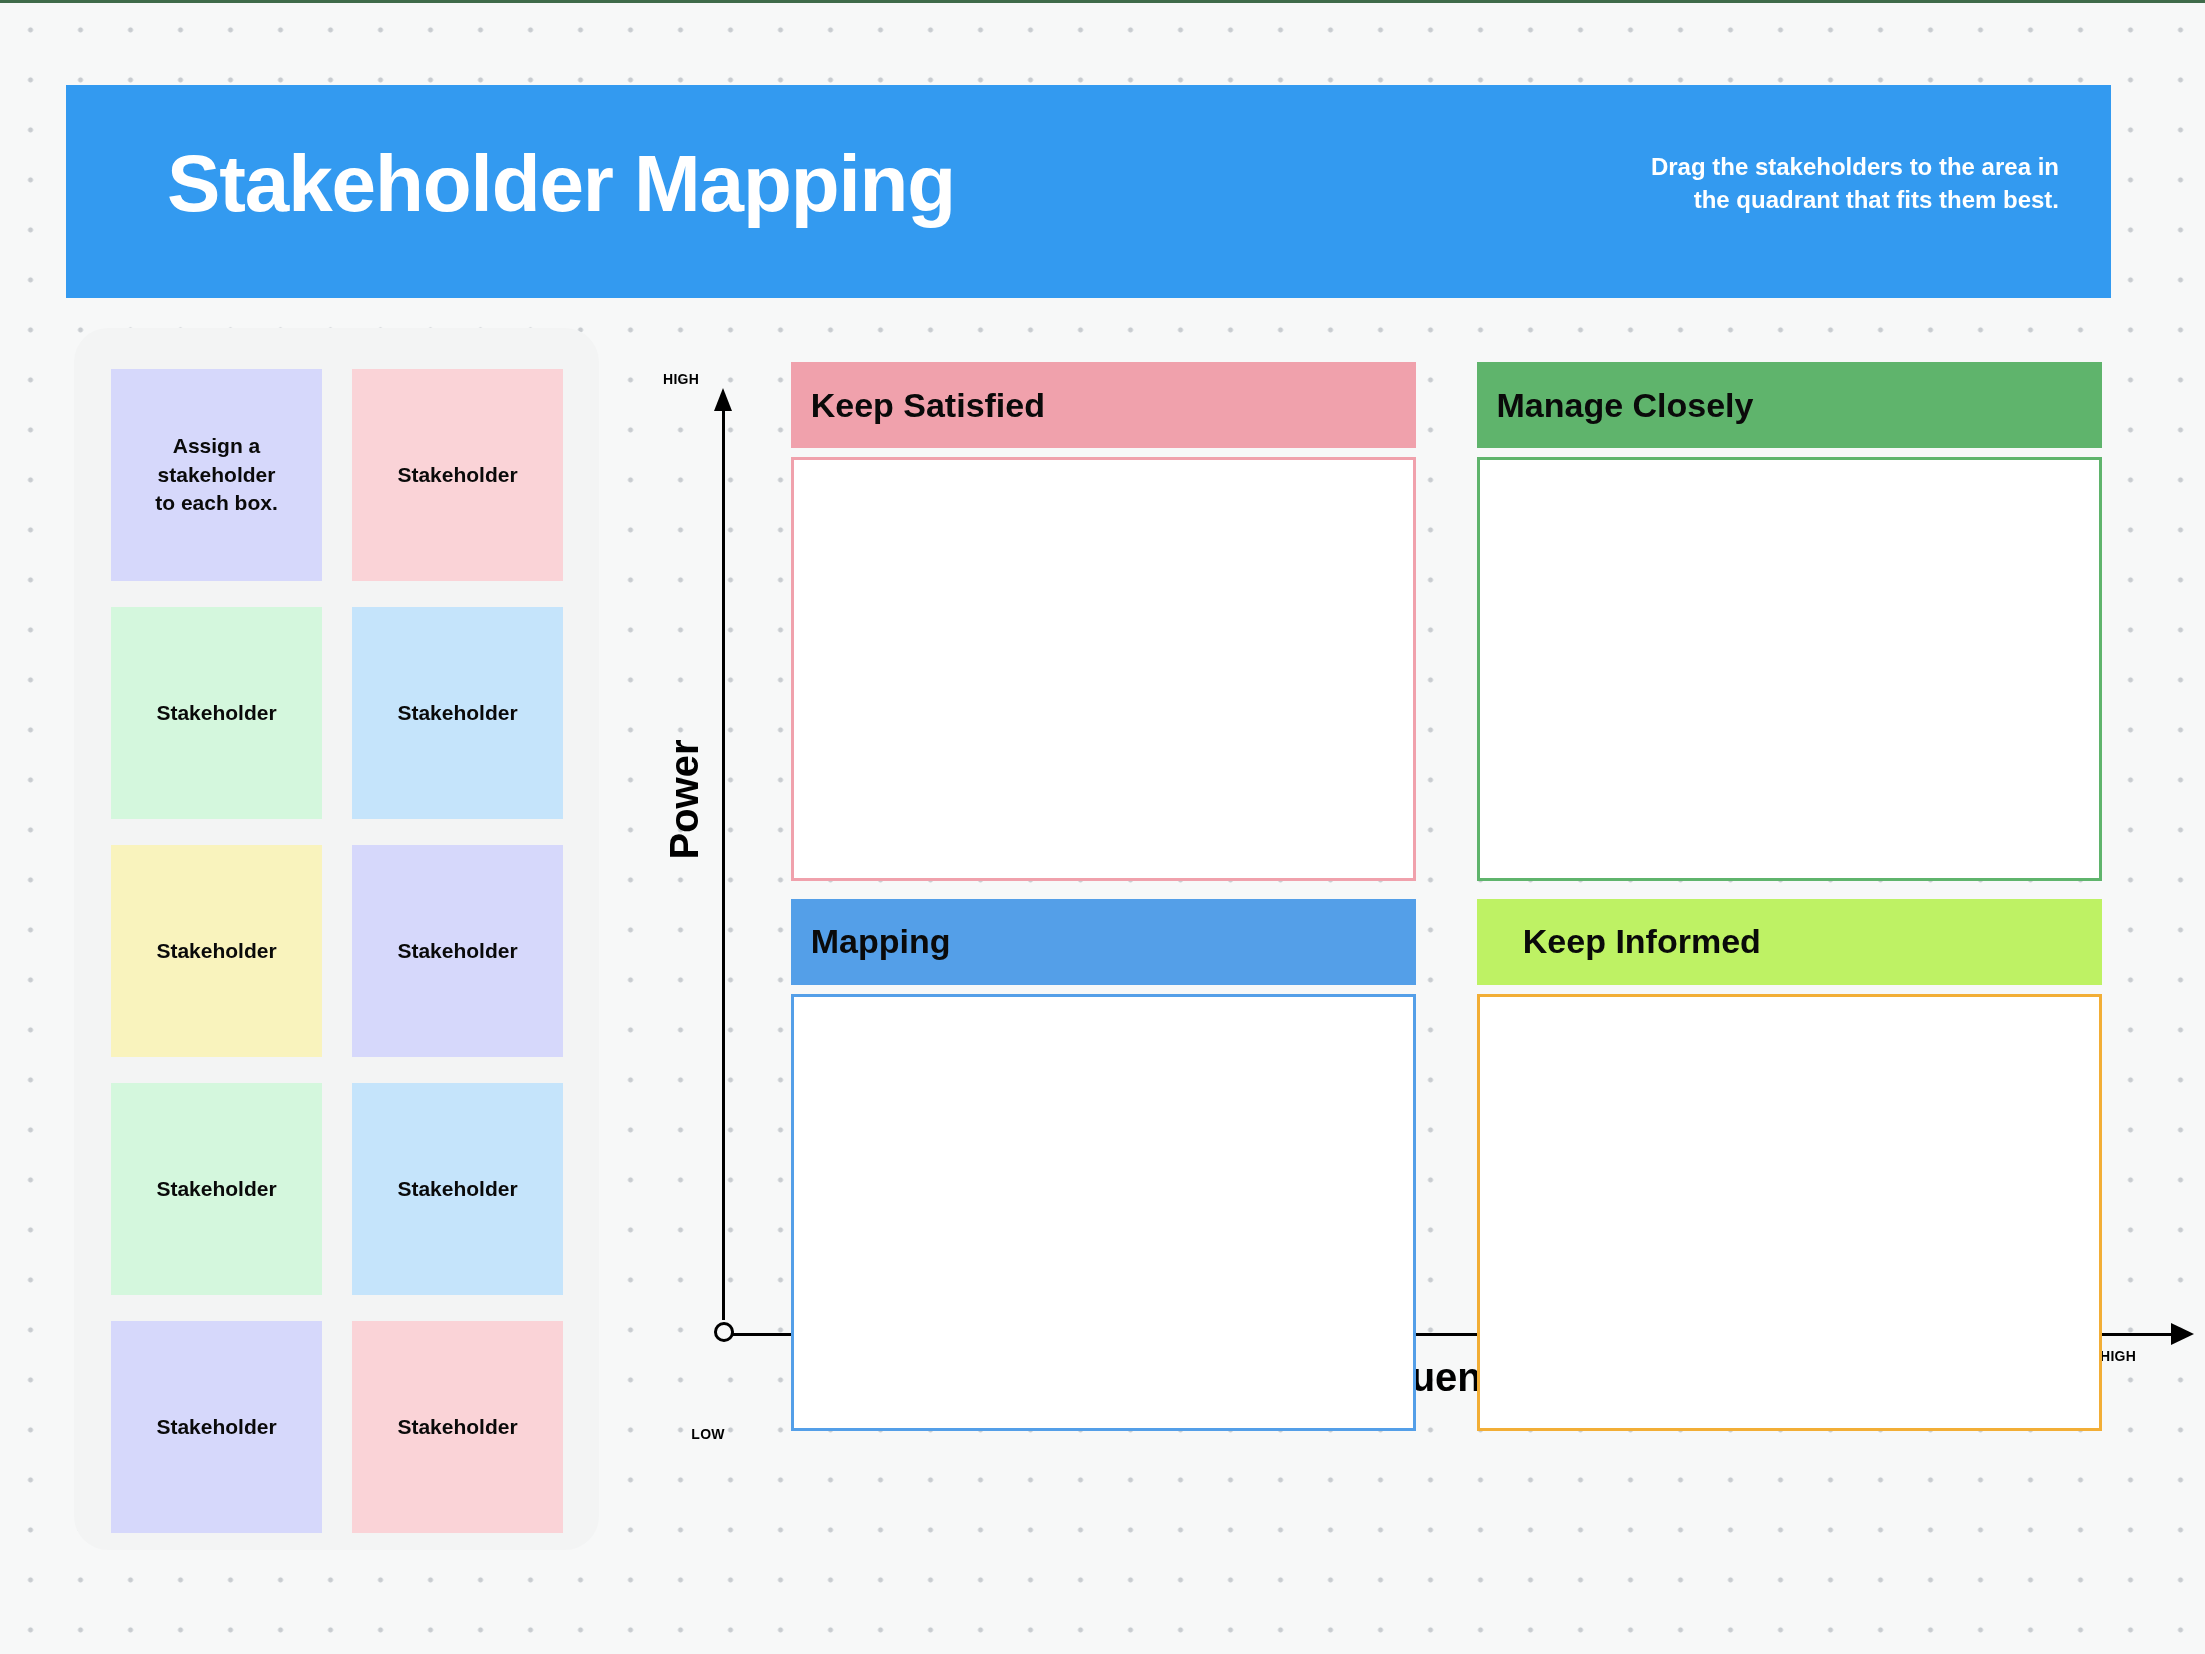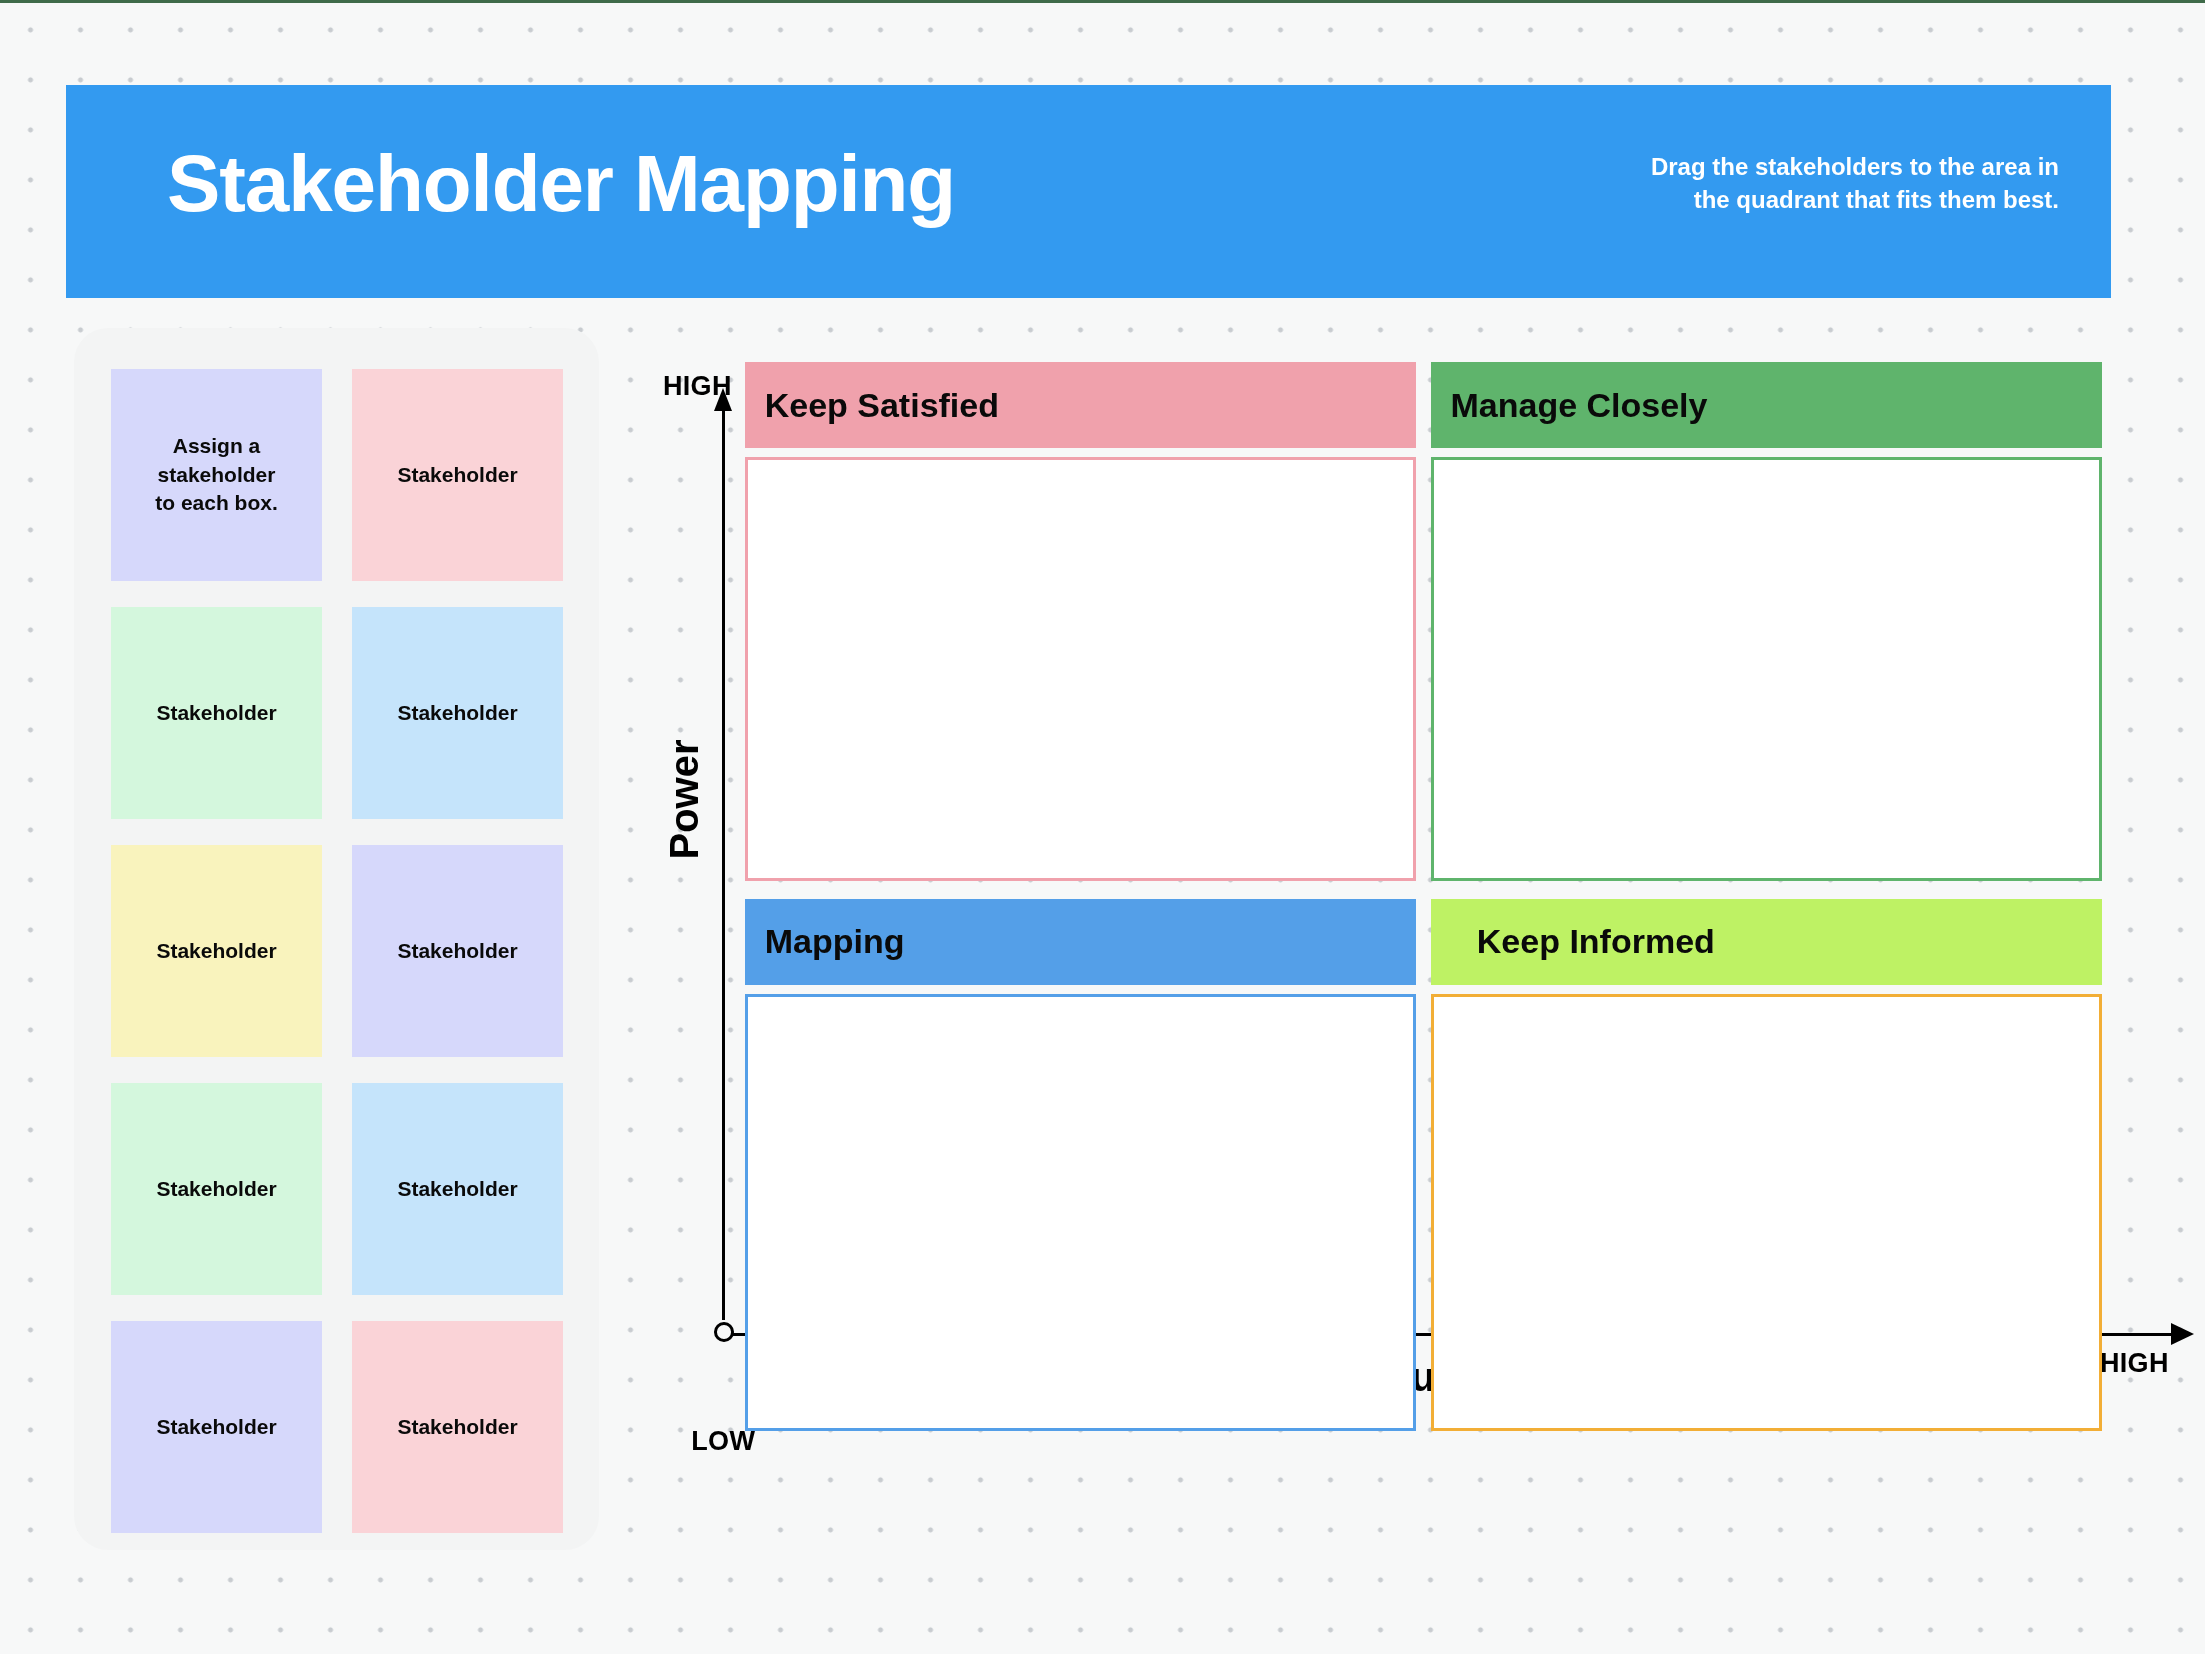"HIGH" .axis-tick-label { font-size: 27px -> 14px }
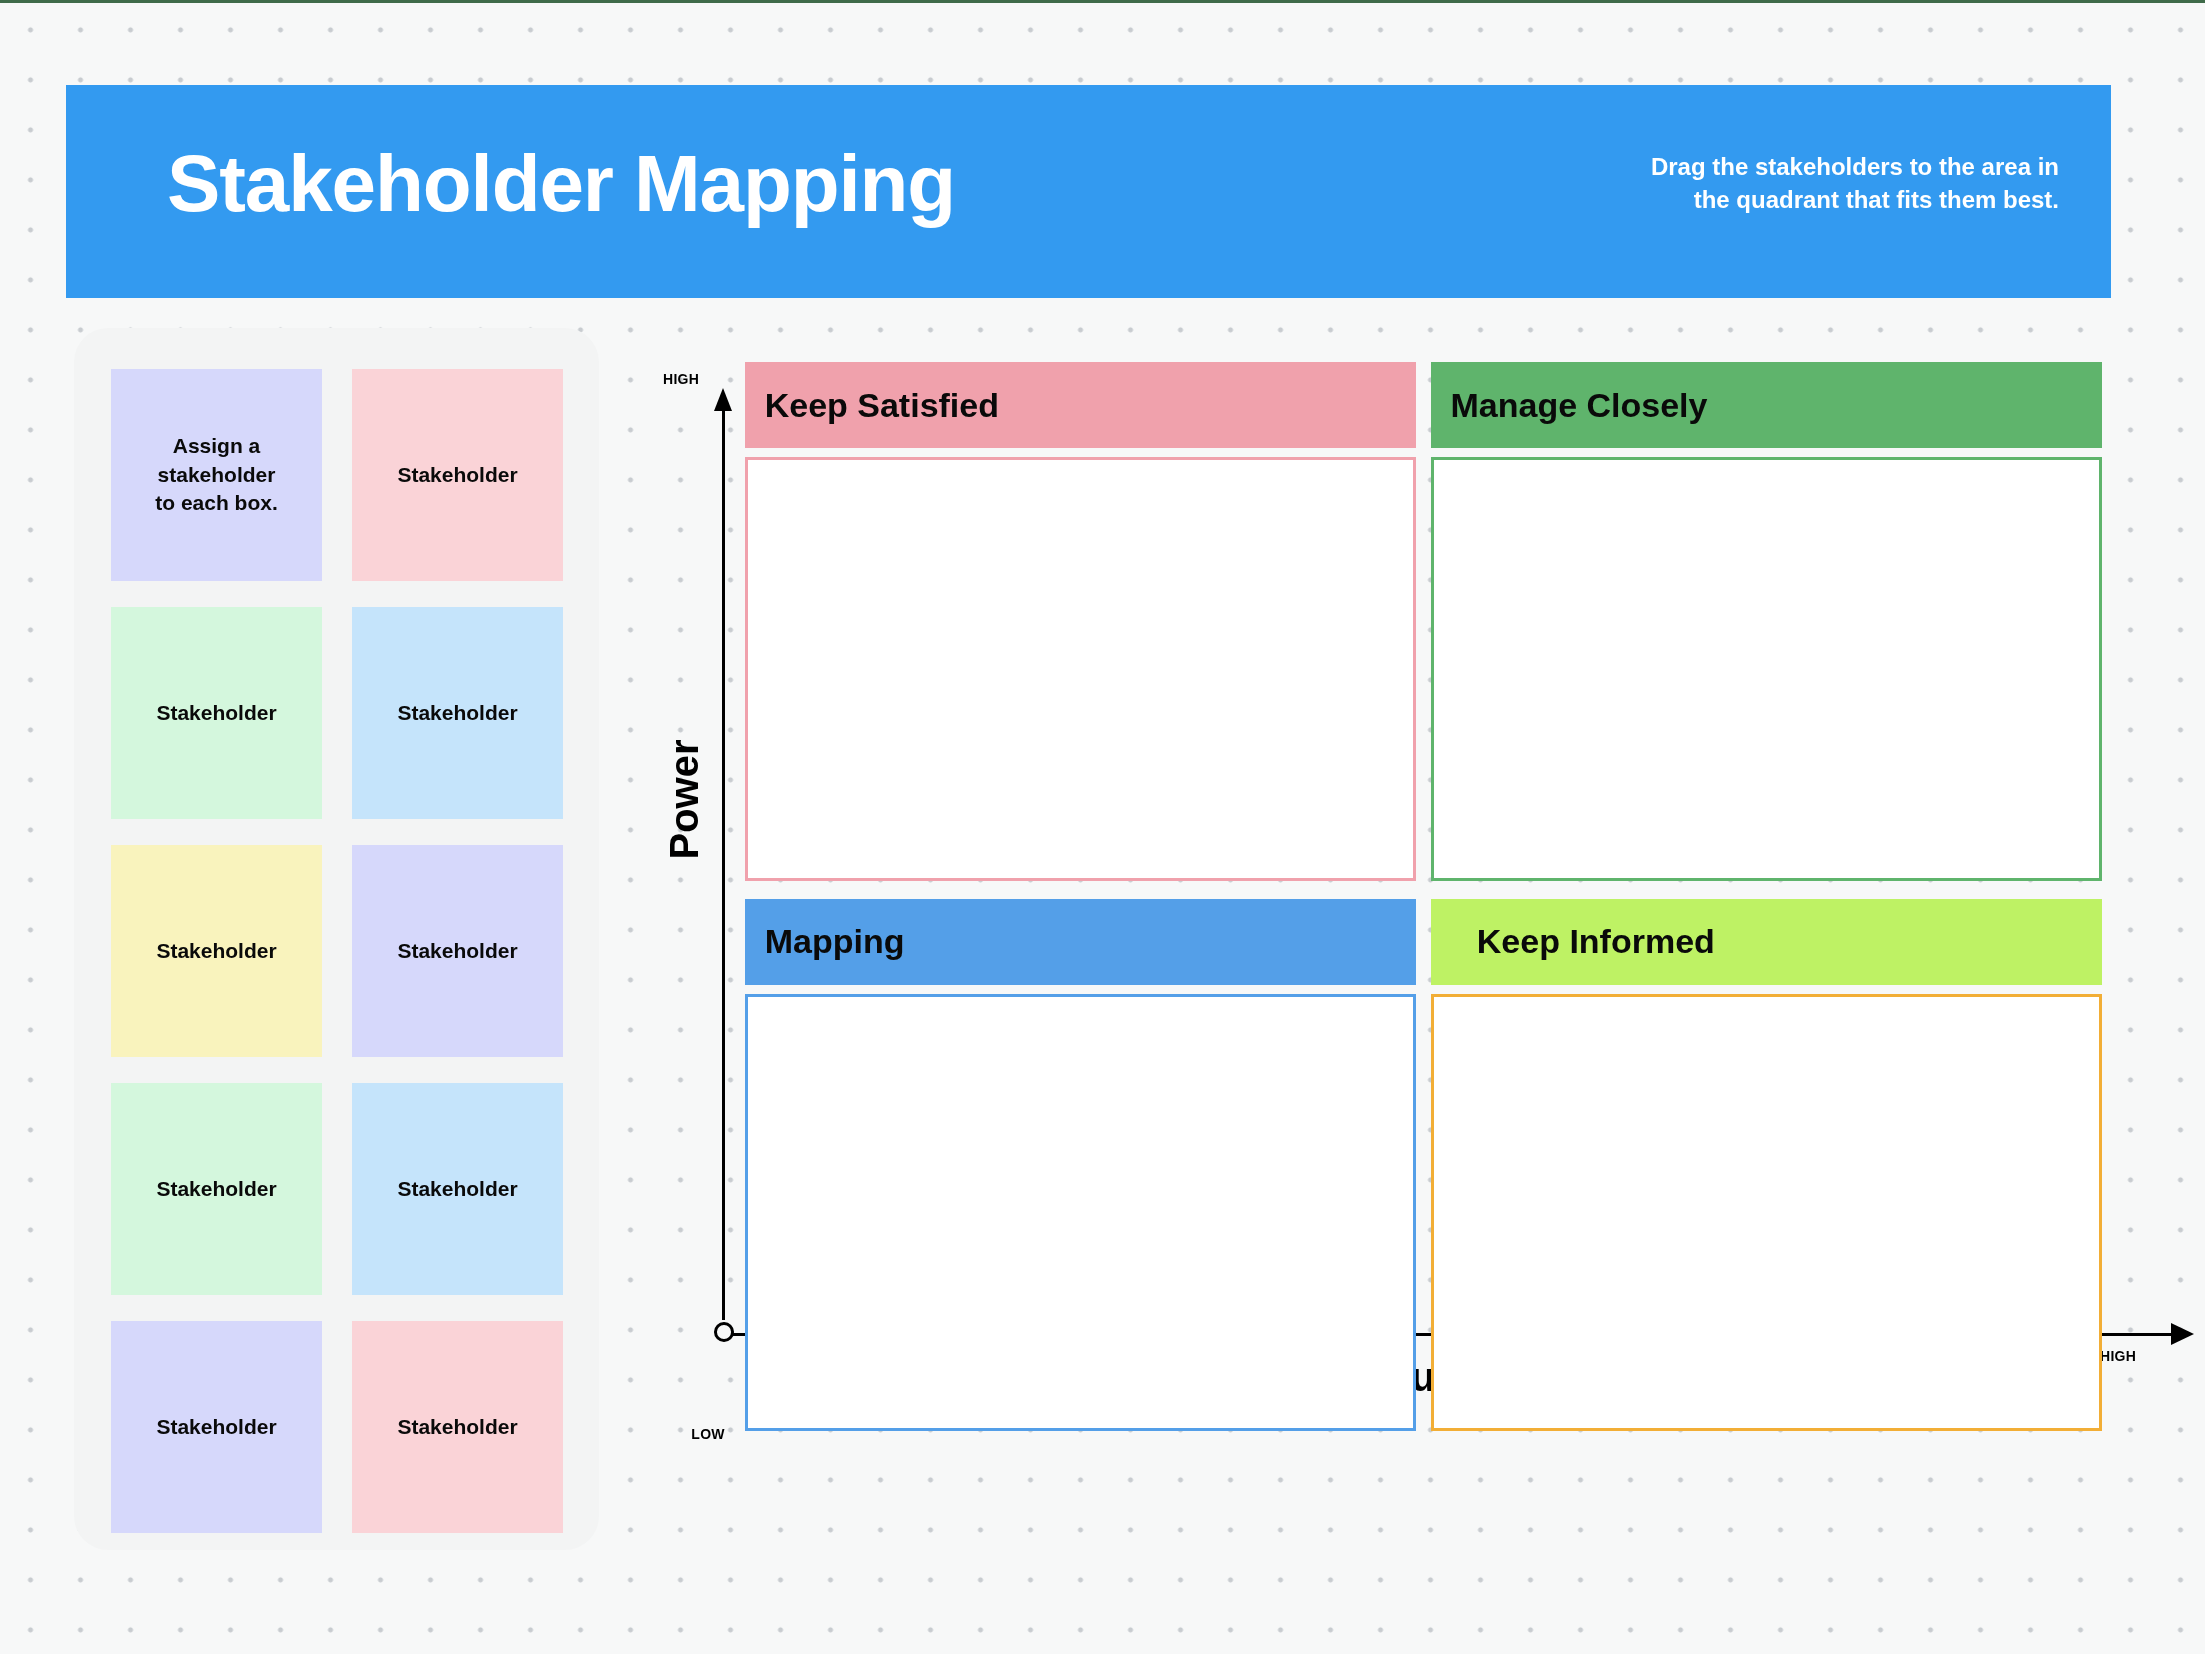"Keep Satisfied" .quadrant { margin-left: none -> 46px }
